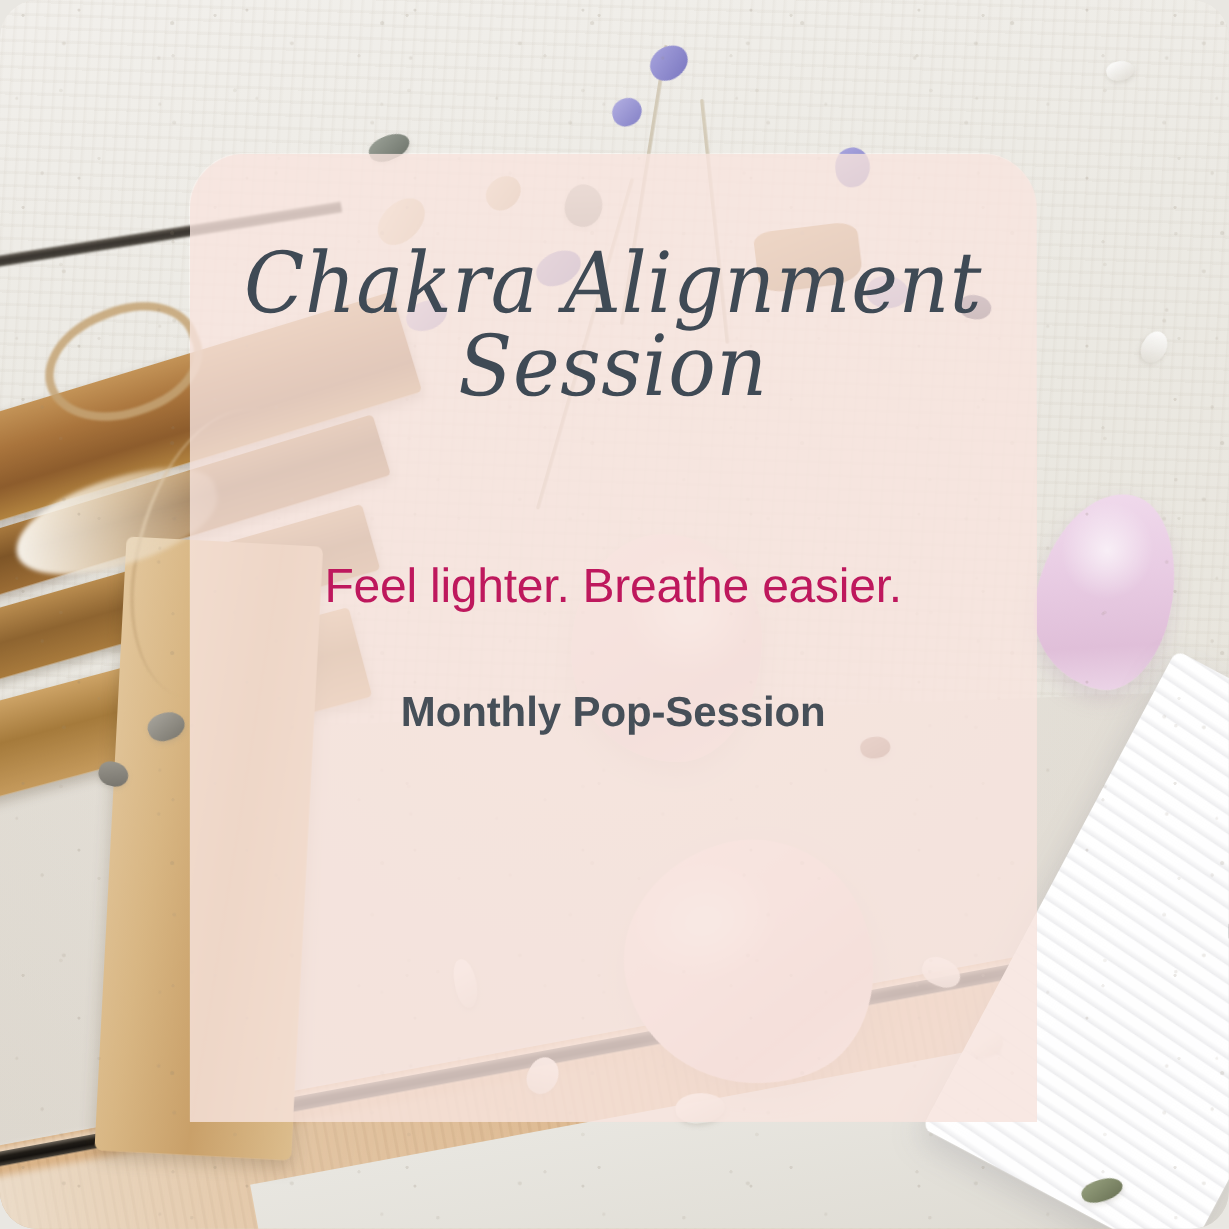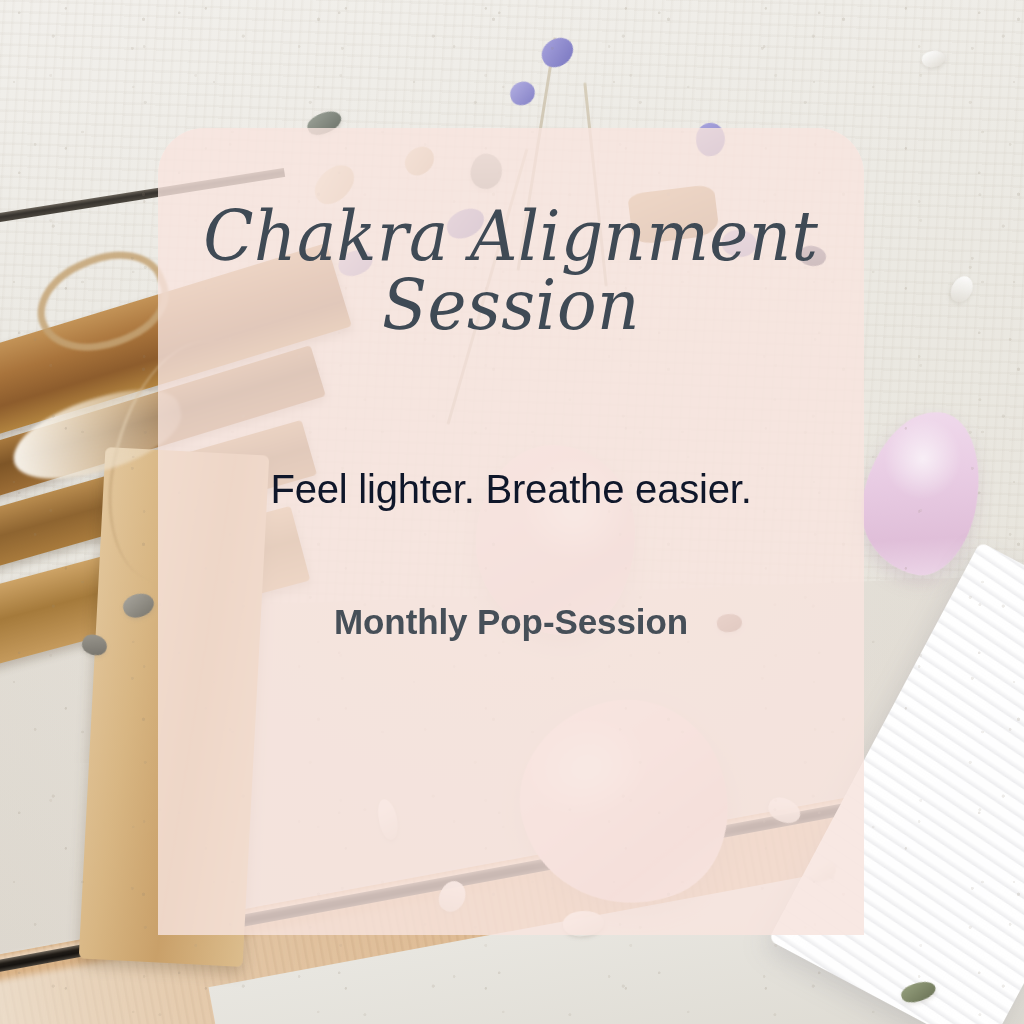"Chakra Alignment" .poster { border-radius: none -> 31px }
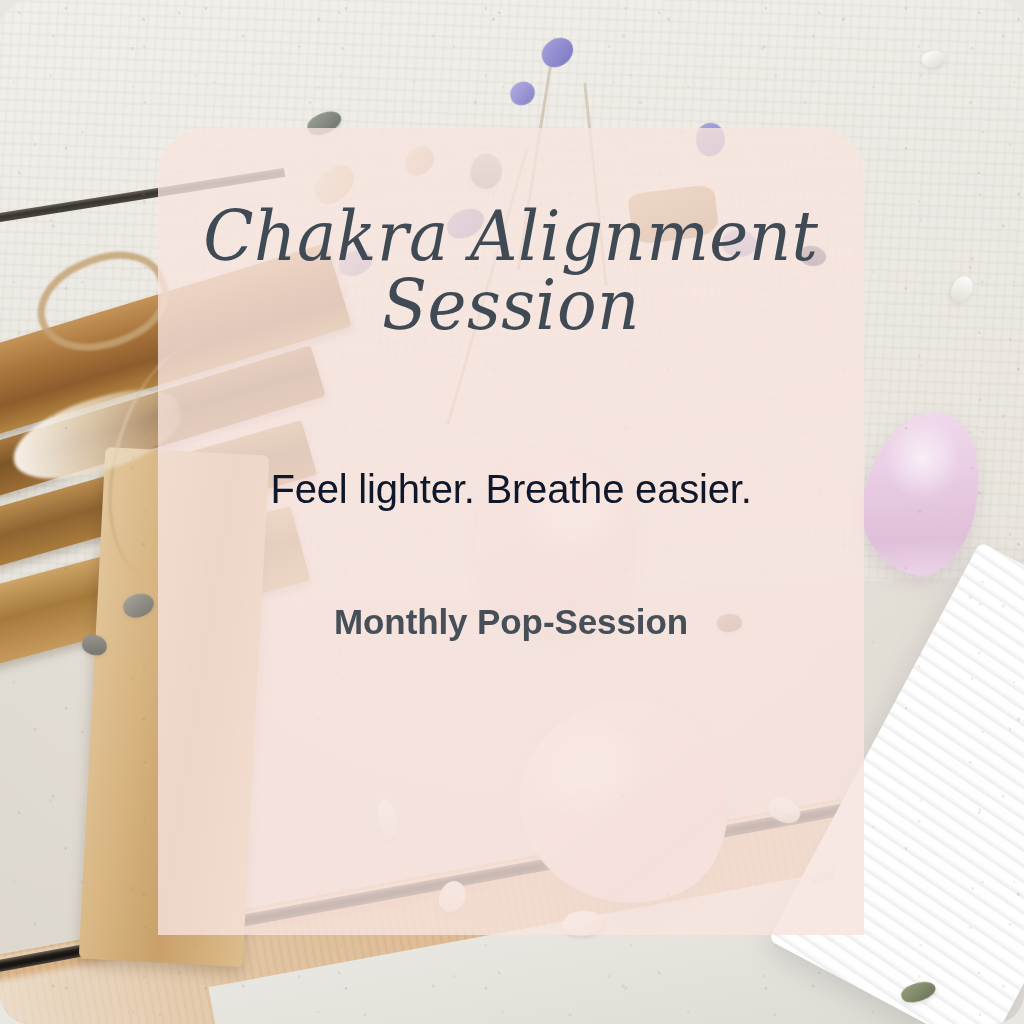"Feel lighter. Breathe easier." .tagline { color: #0f172a -> #be185d }
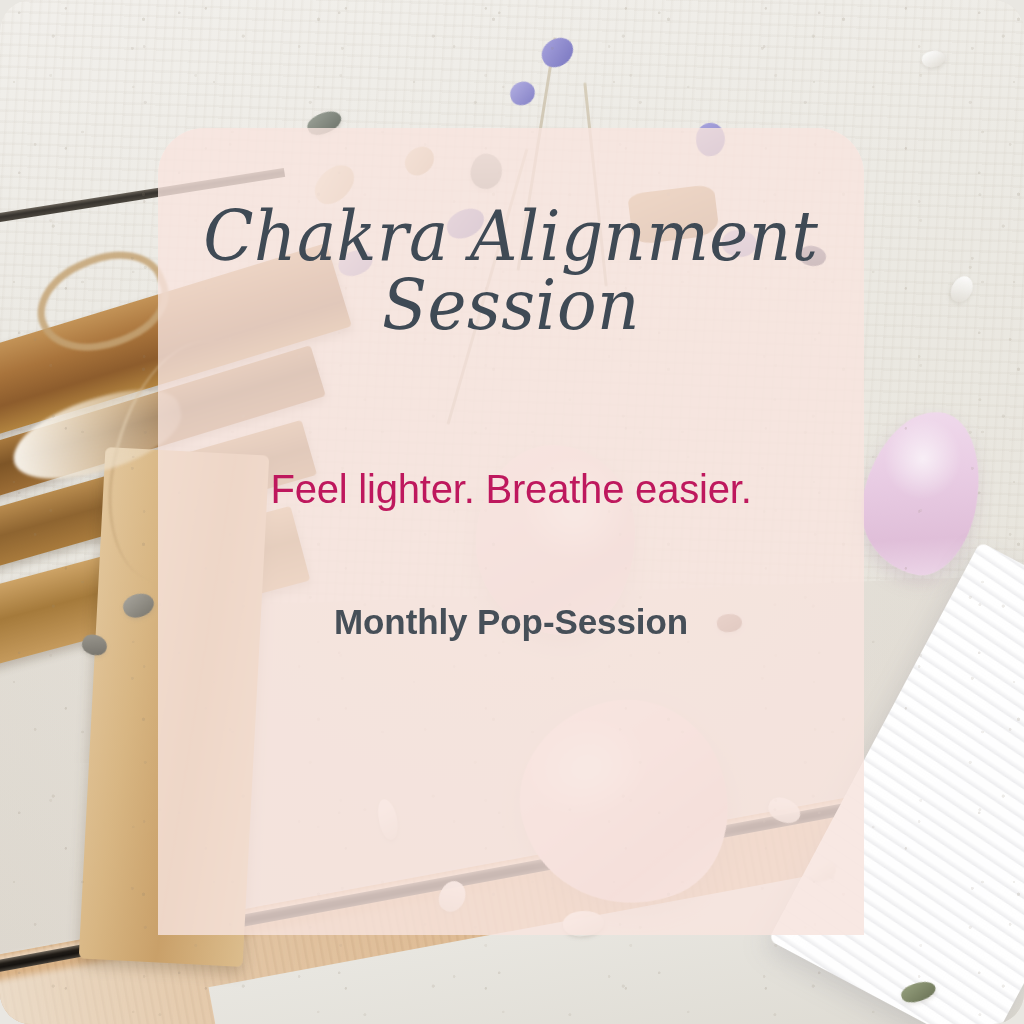"Monthly Pop-Session" .footline { margin-top: 78px -> 50px }
